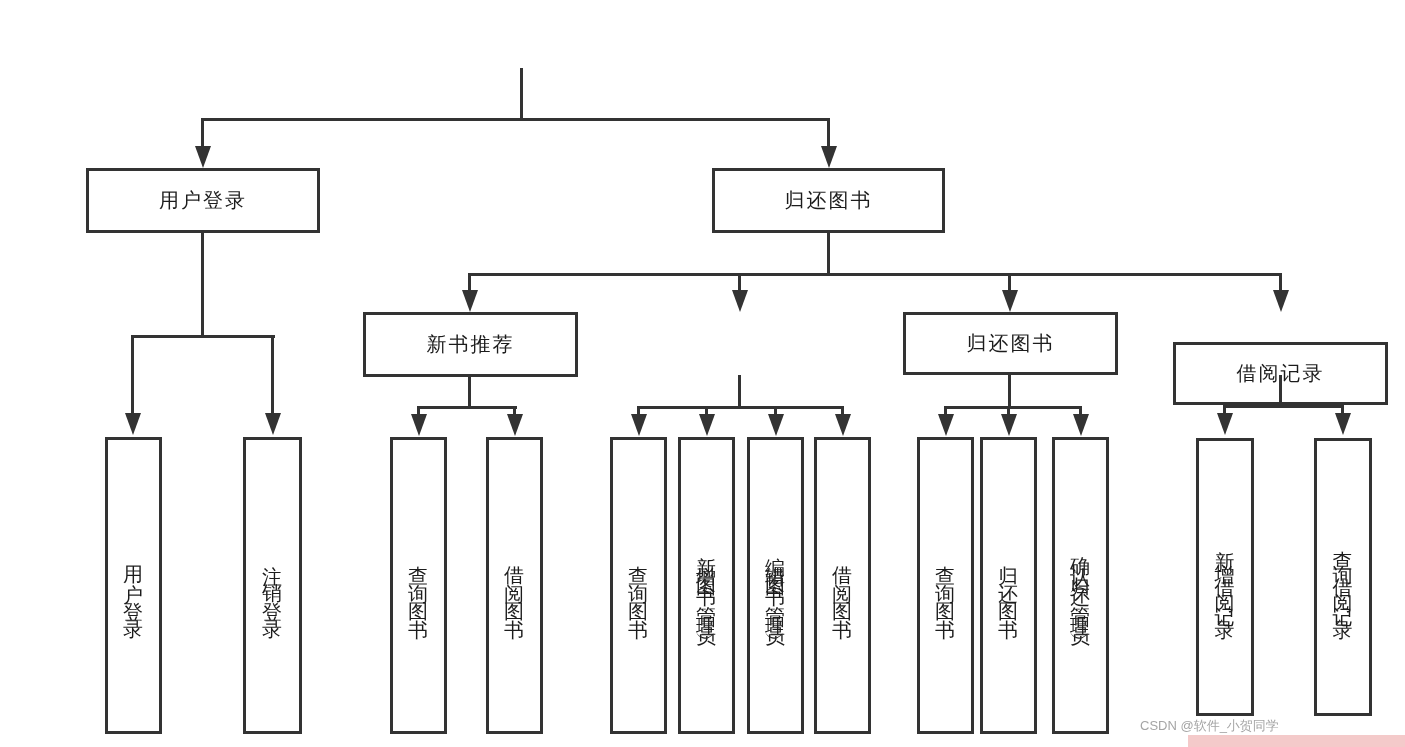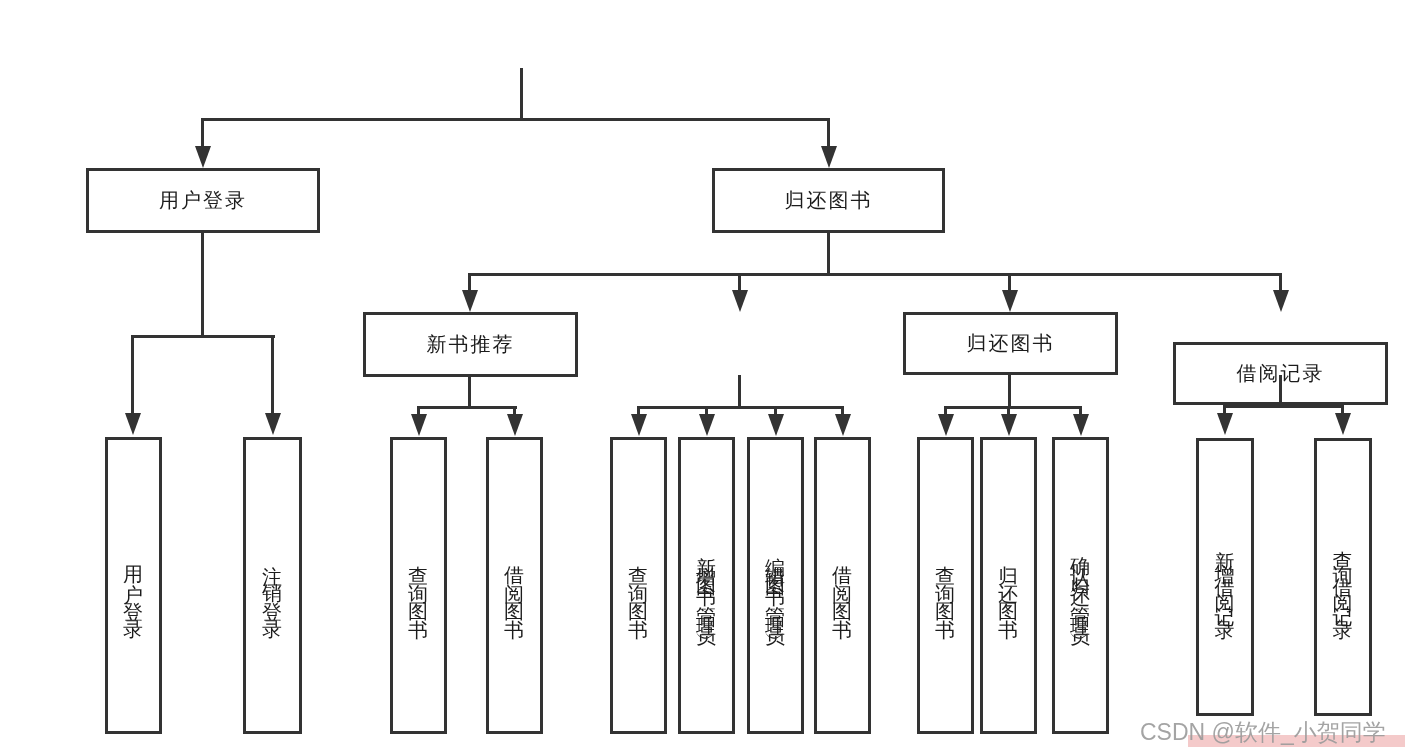"CSDN @软件_小贺同学" .wm-text { font-size: 23px -> 13px }
